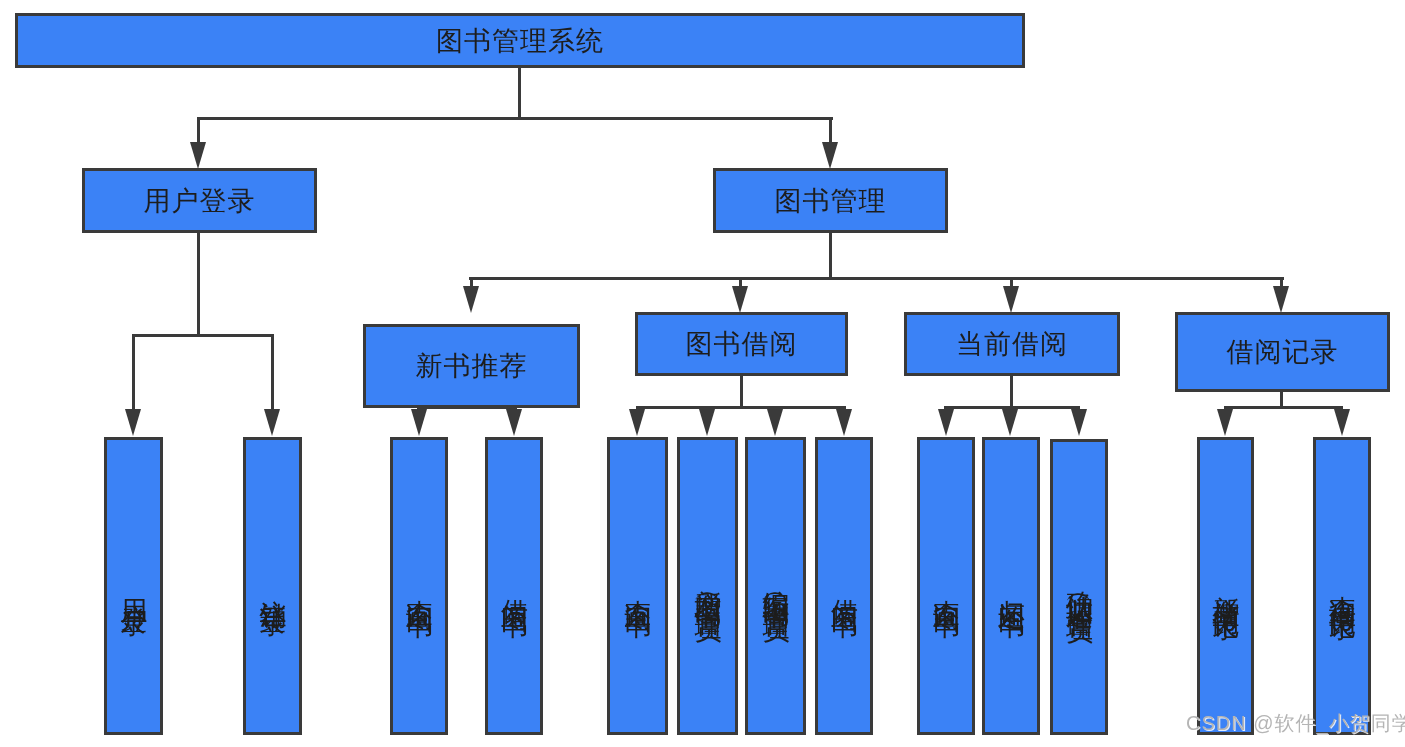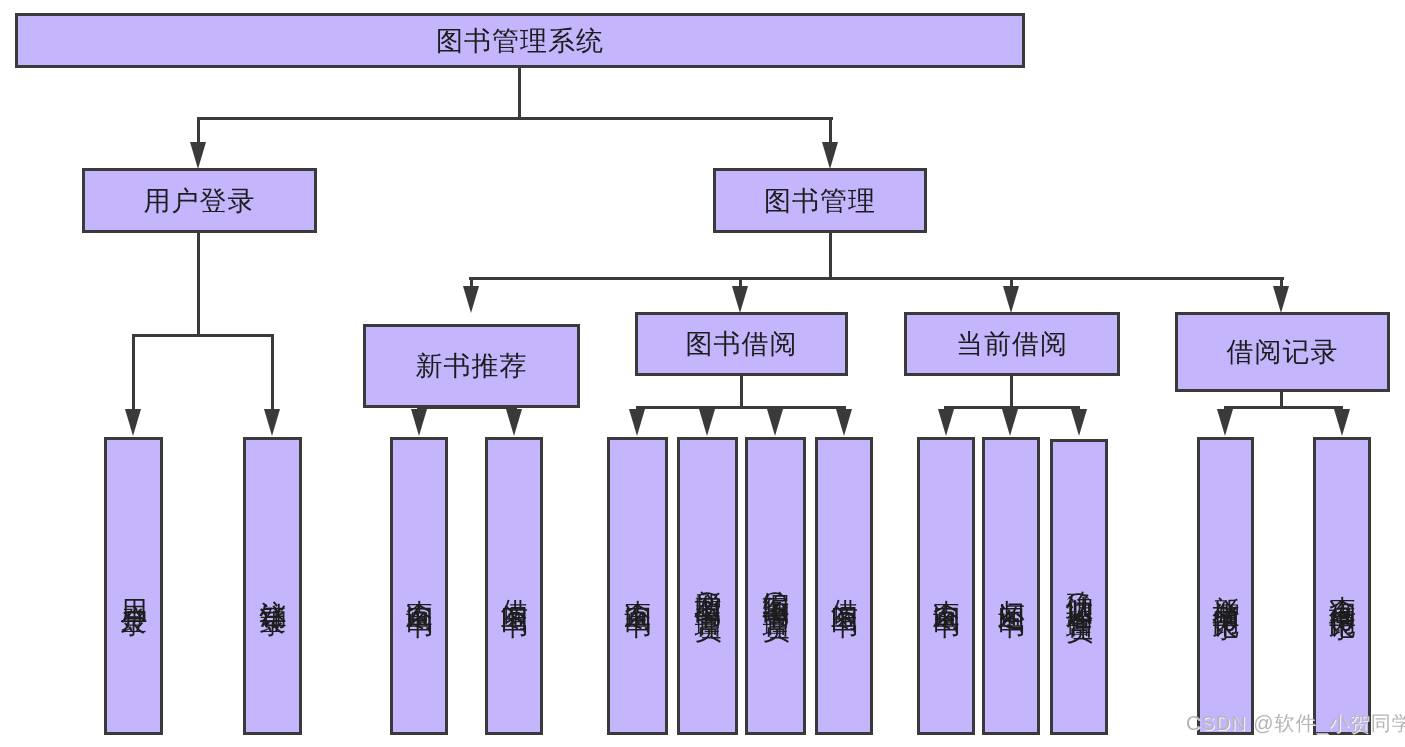"图书管理系统" .box { background: #c4b5fd -> #3b82f6 }
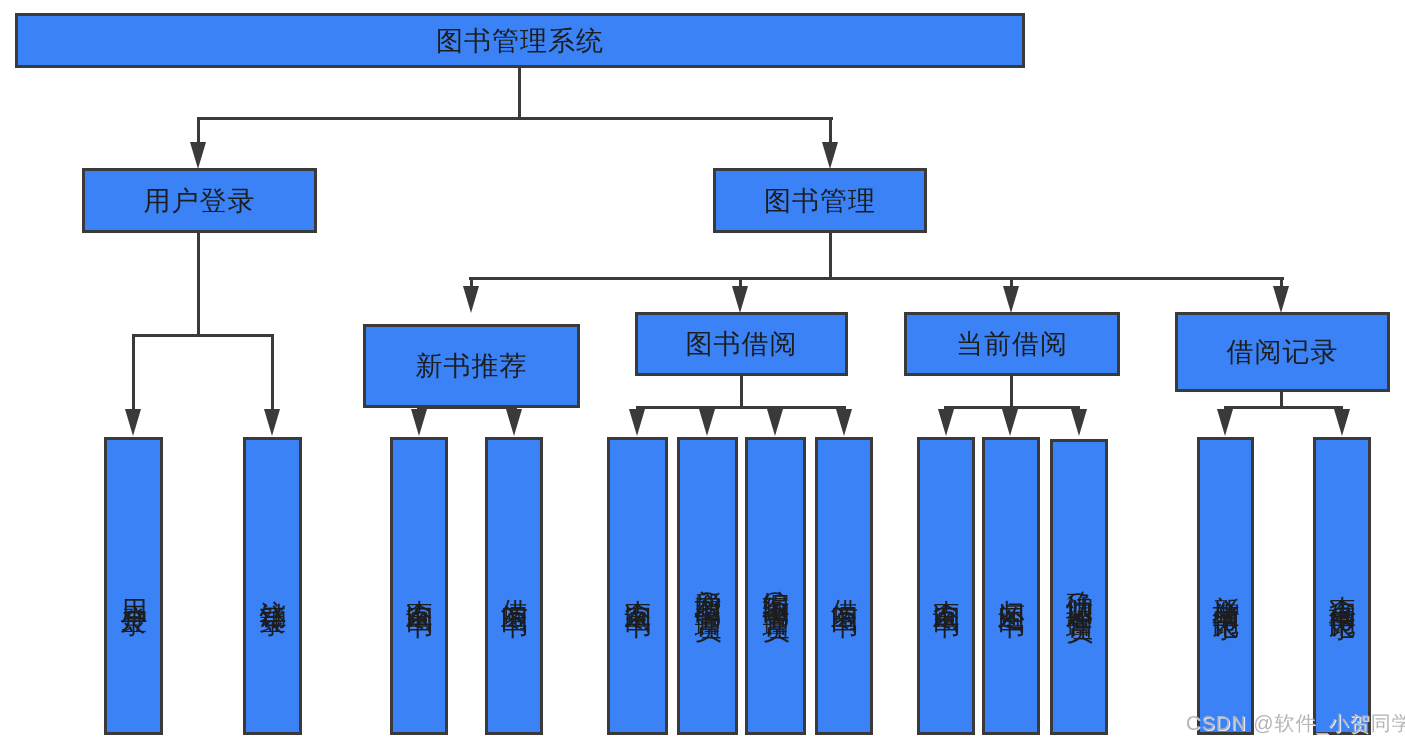"图书管理" div.box { width: 214px -> 235px }
